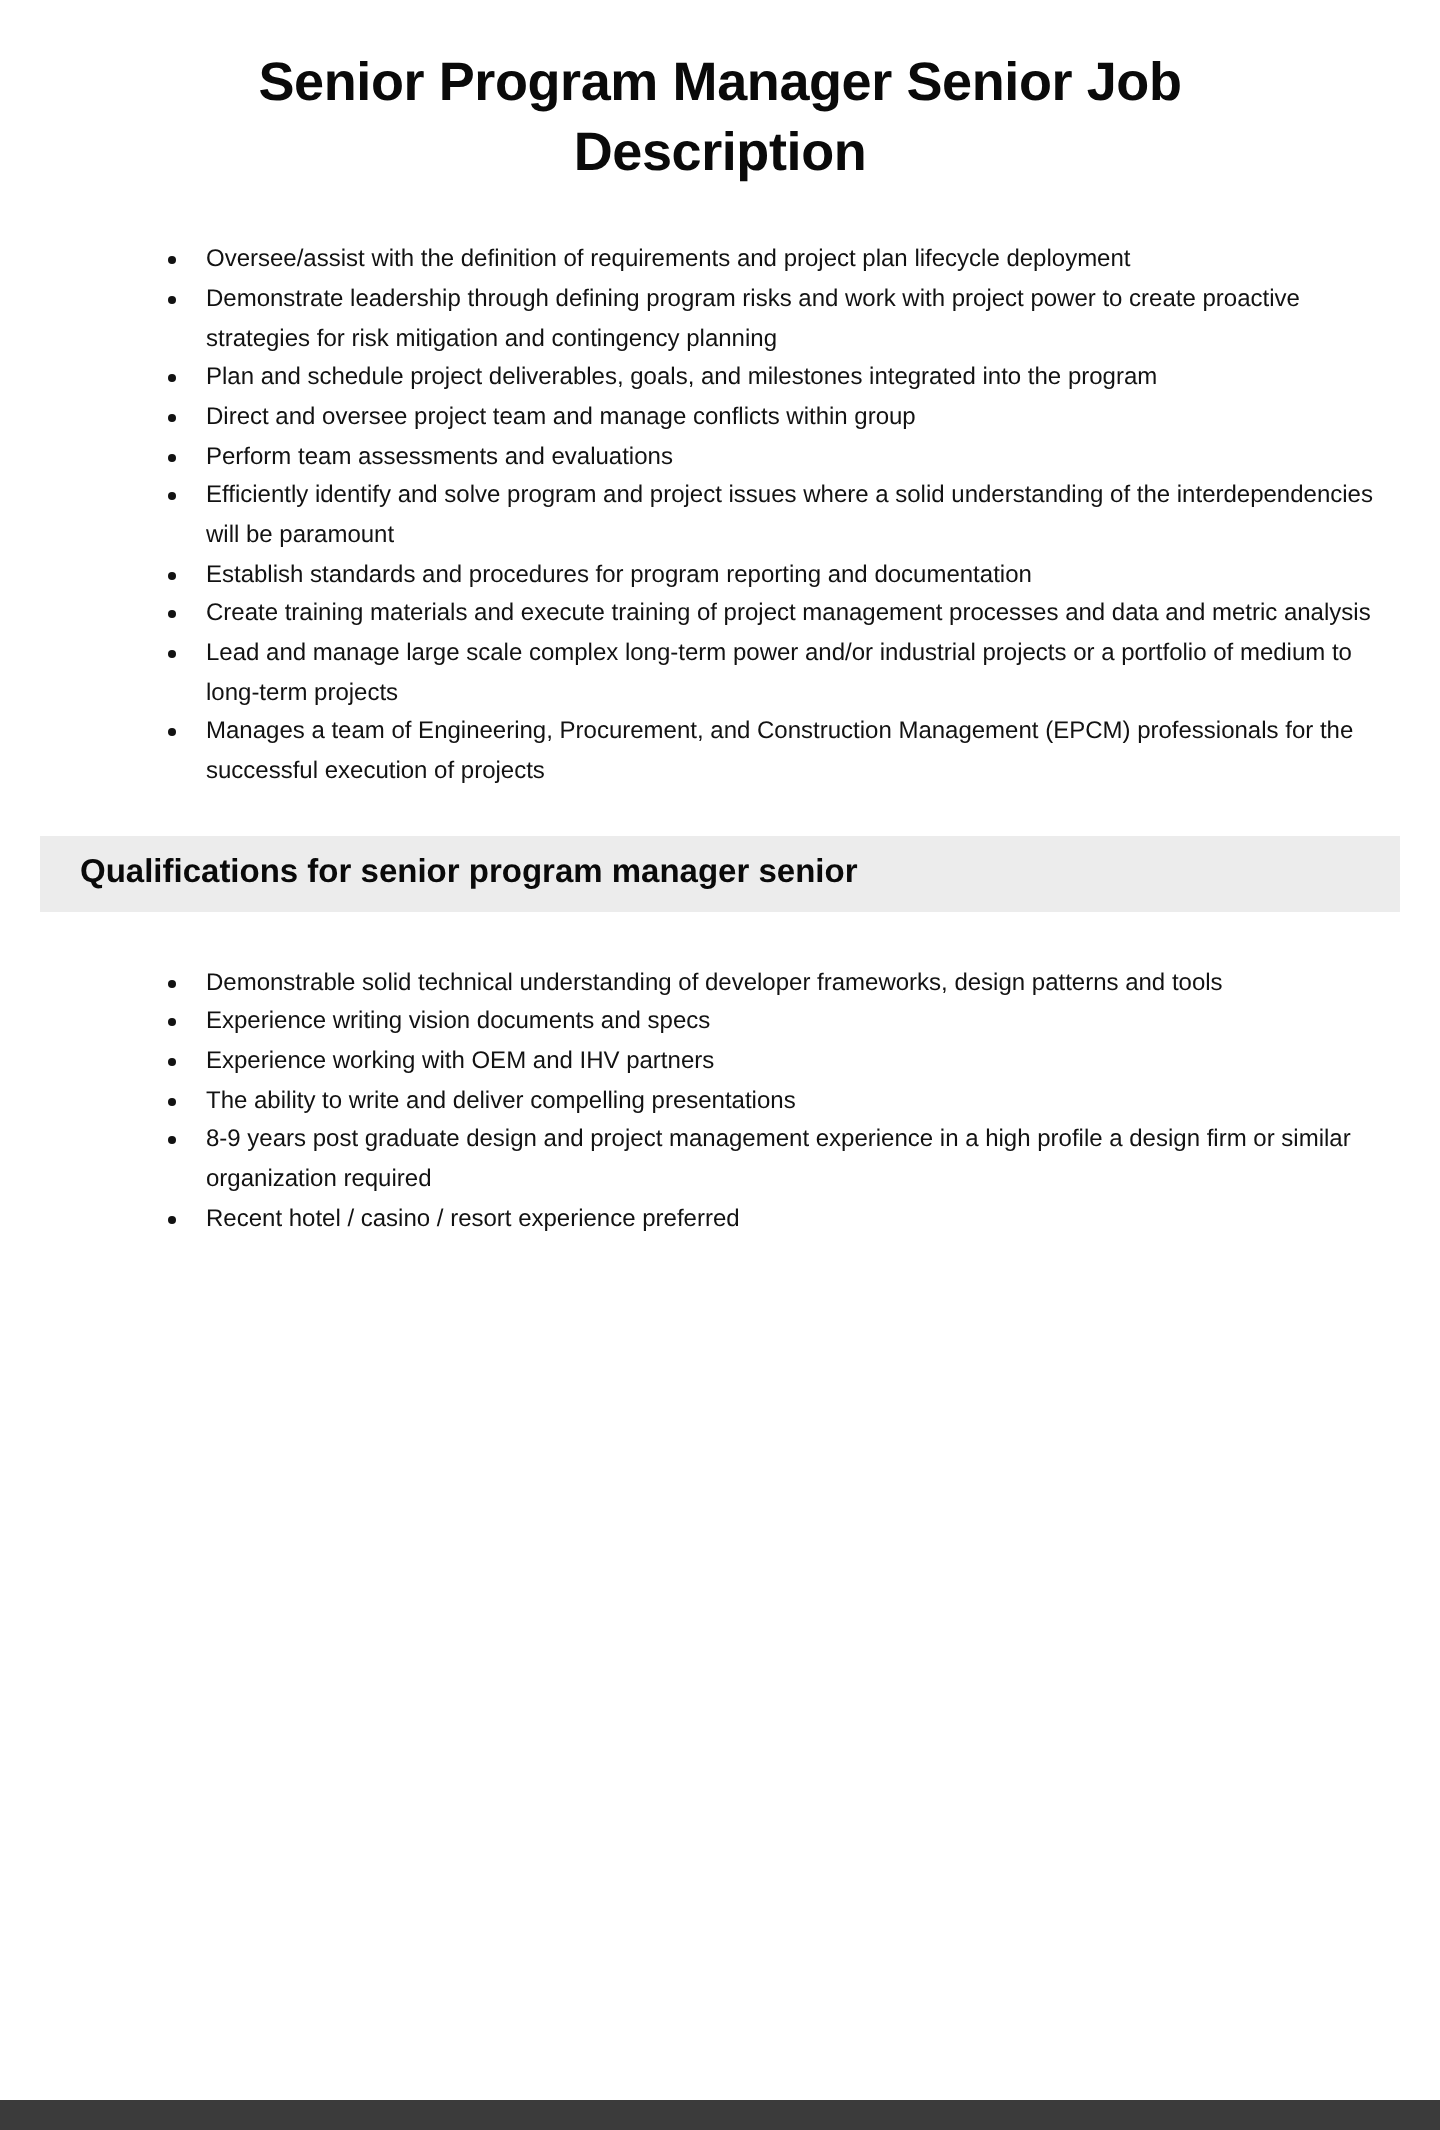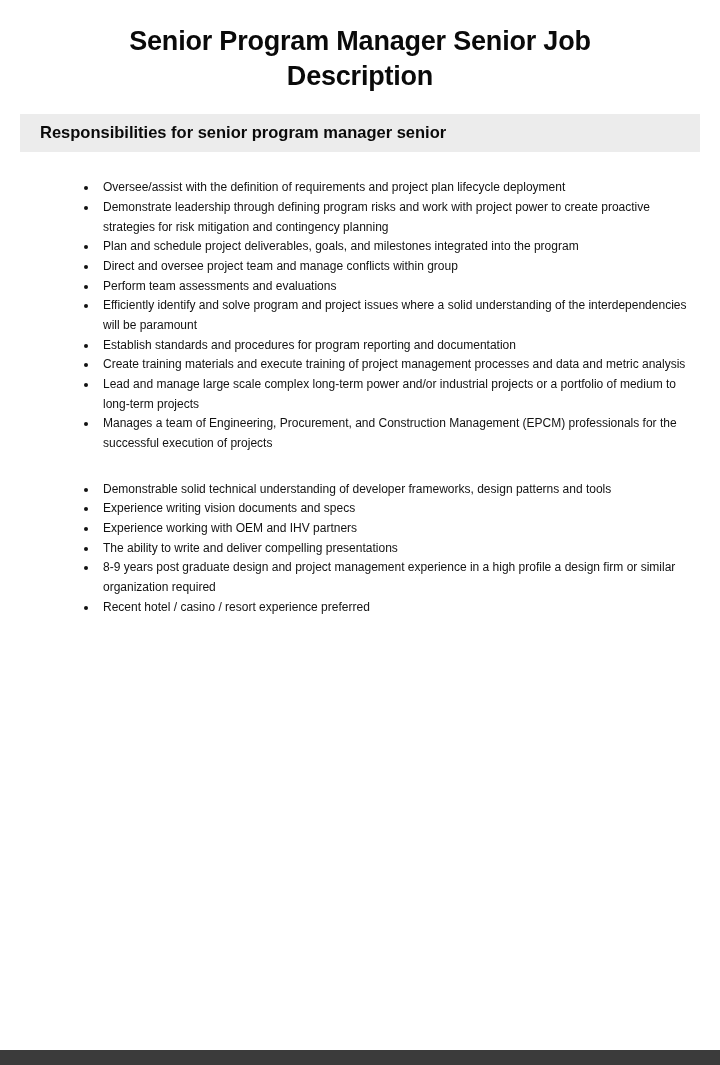"Responsibilities for senior program" div.section-bar { html: <div> <h2>Responsibilities for senior program manager senior</h2> </div> -> none }
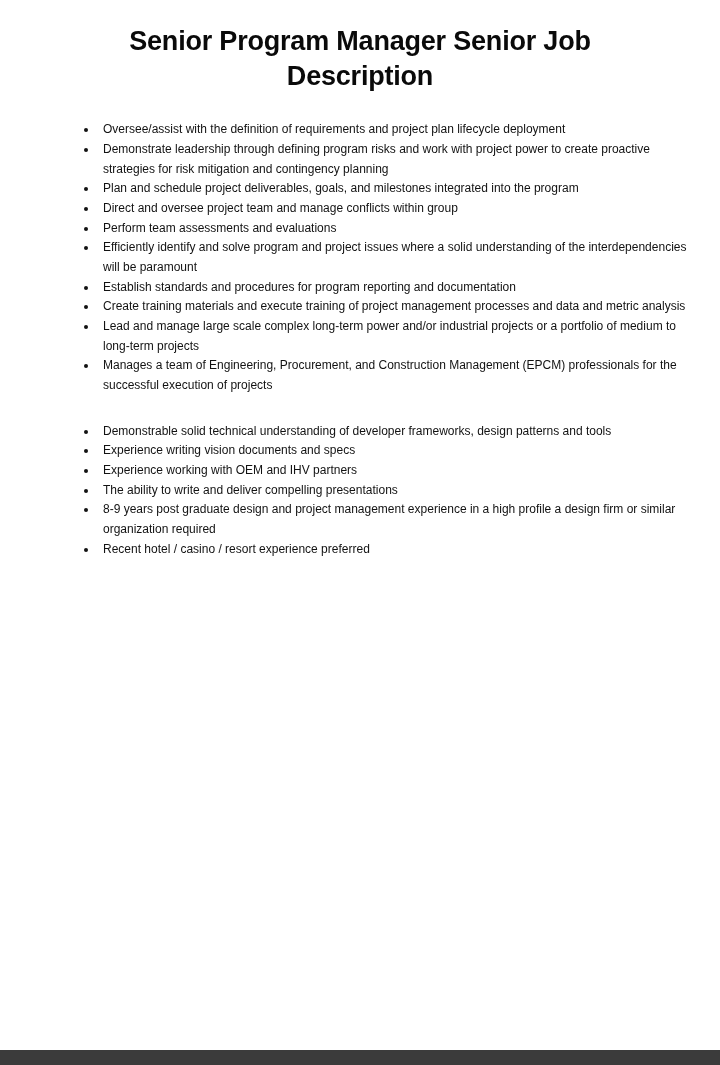"Qualifications for senior program" div.section-bar { html: none -> <div> <h2>Qualifications for senior program manager senior</h2> </div> }
